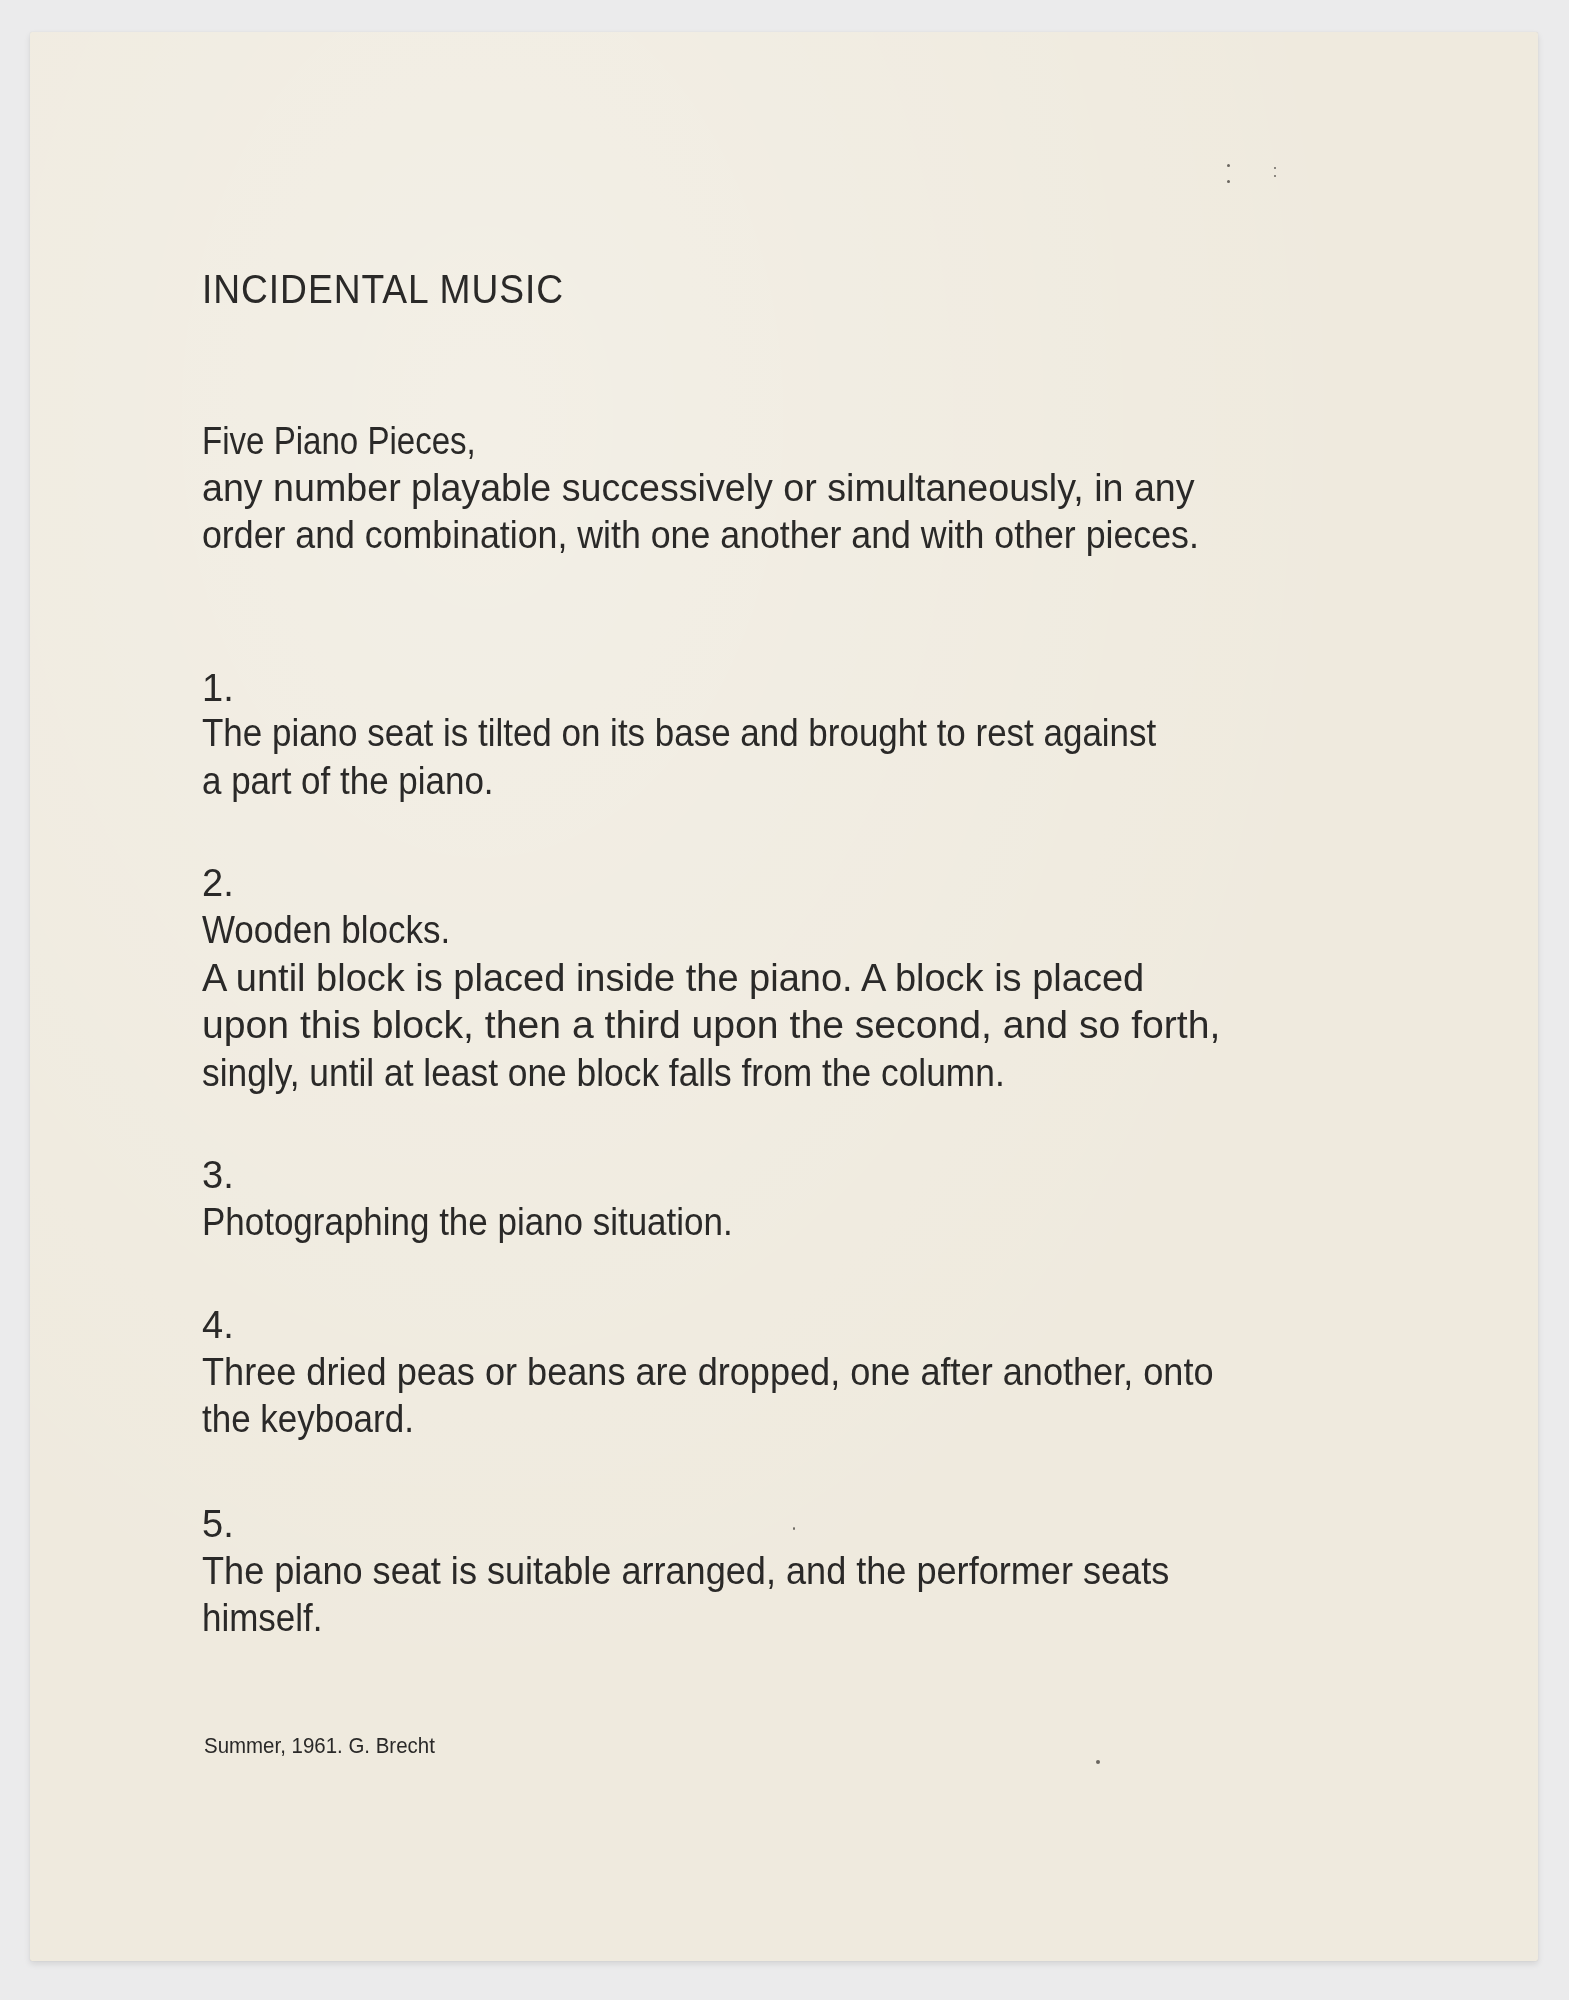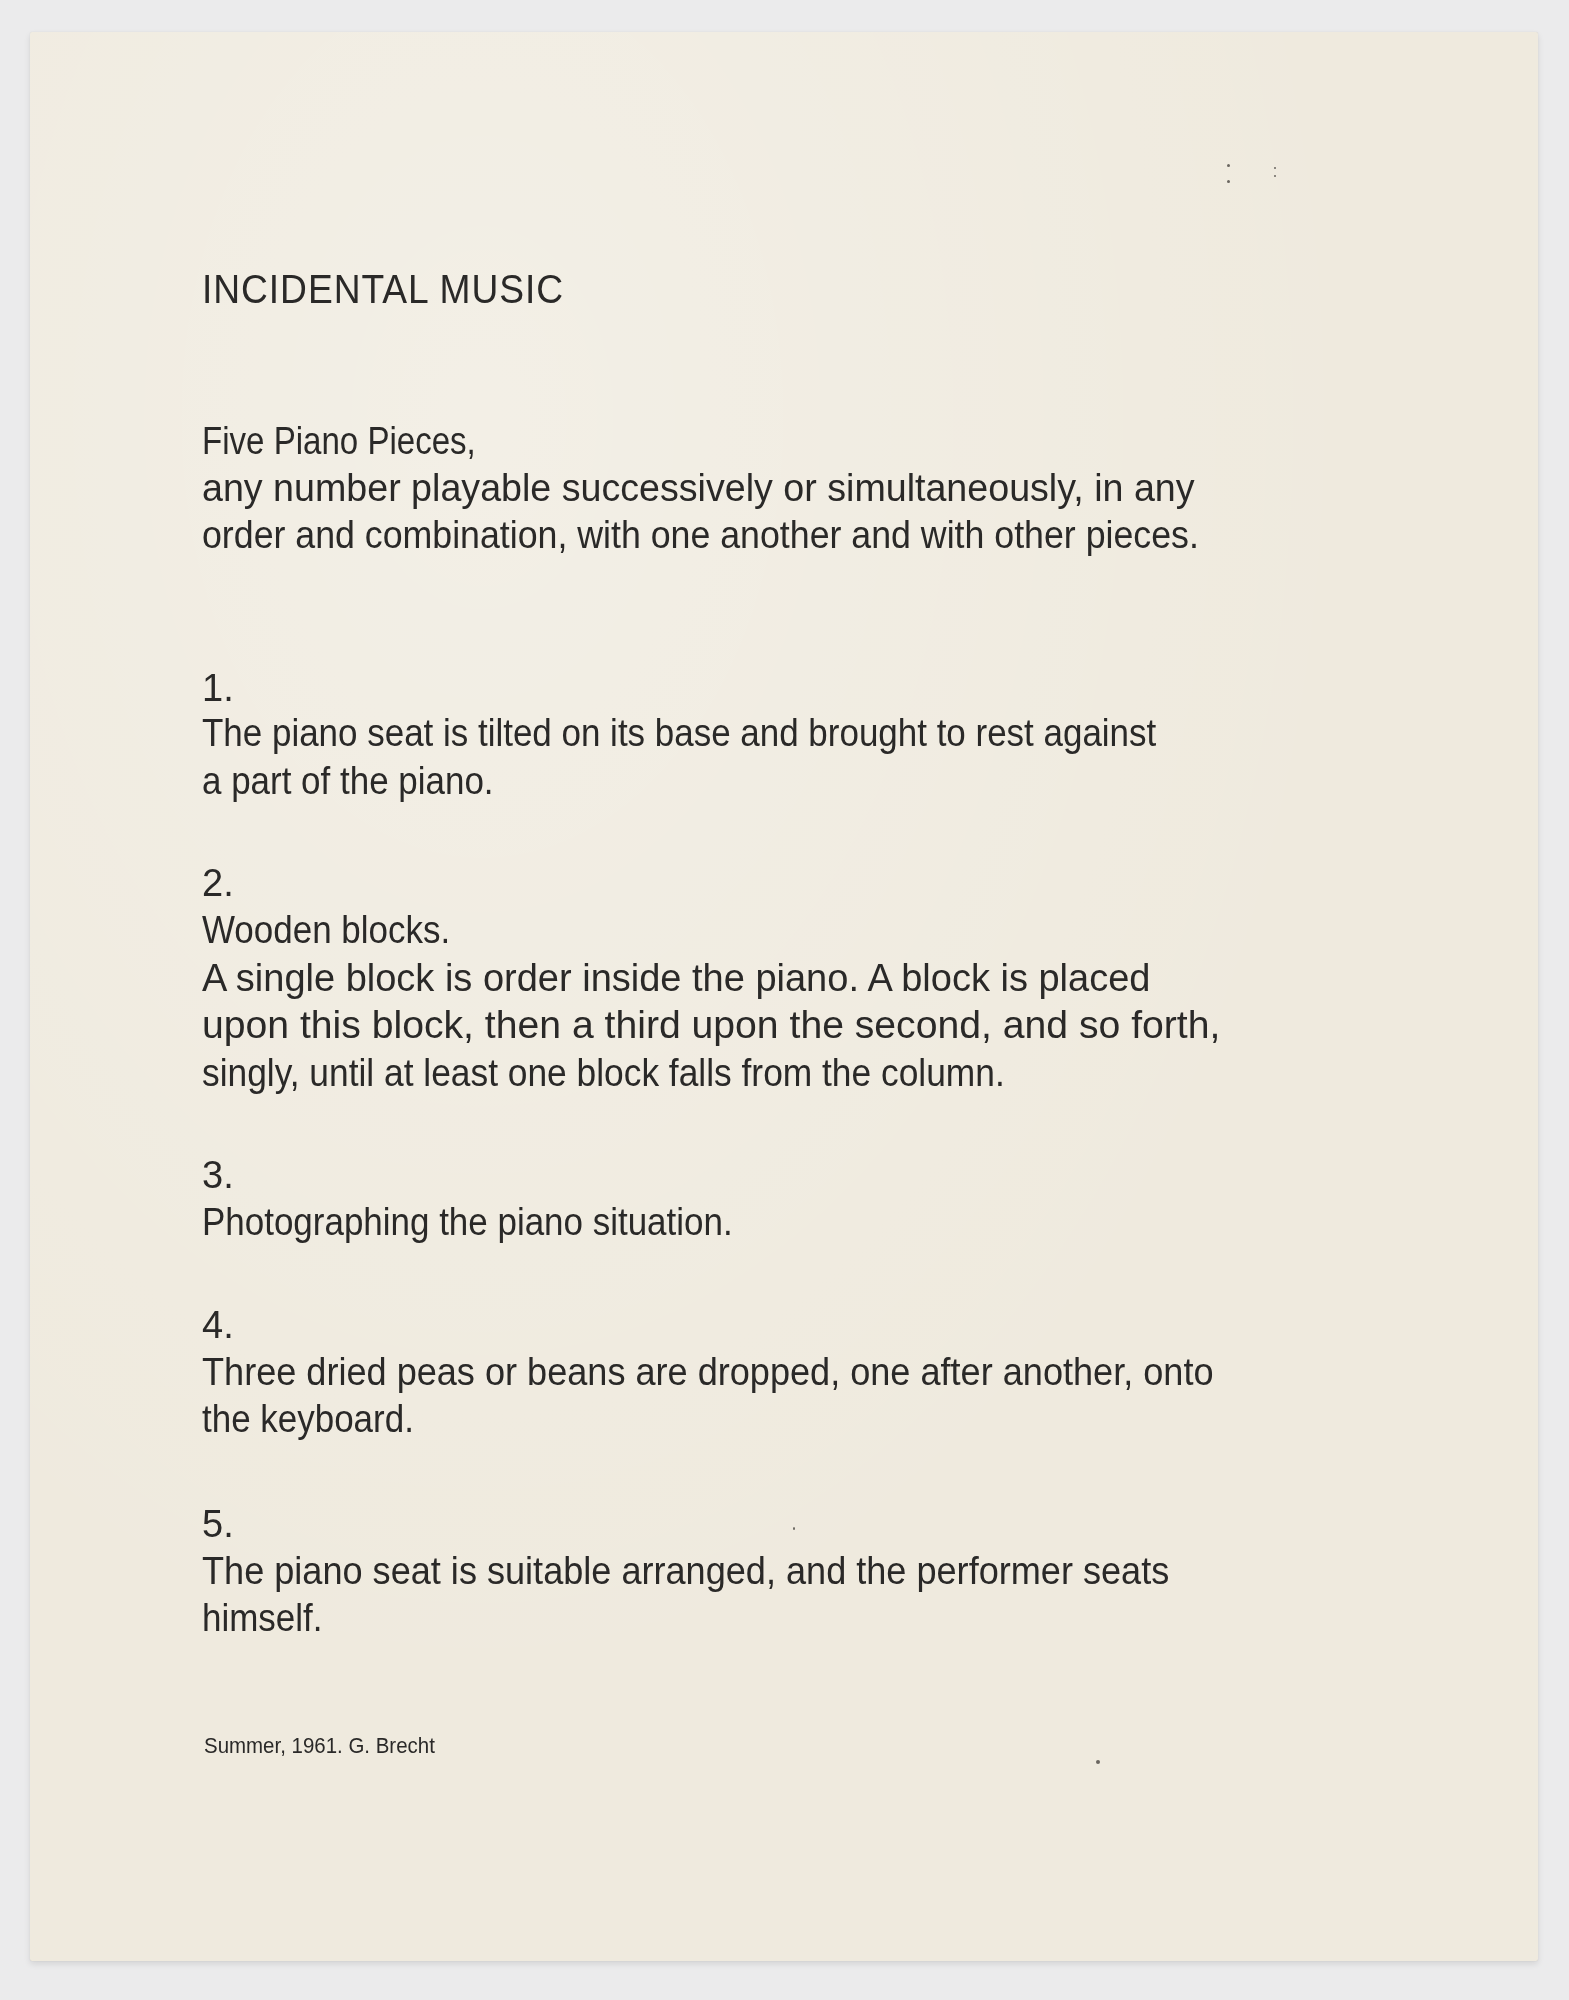"A single block is order" div.line { text: single block is order -> until block is placed }
